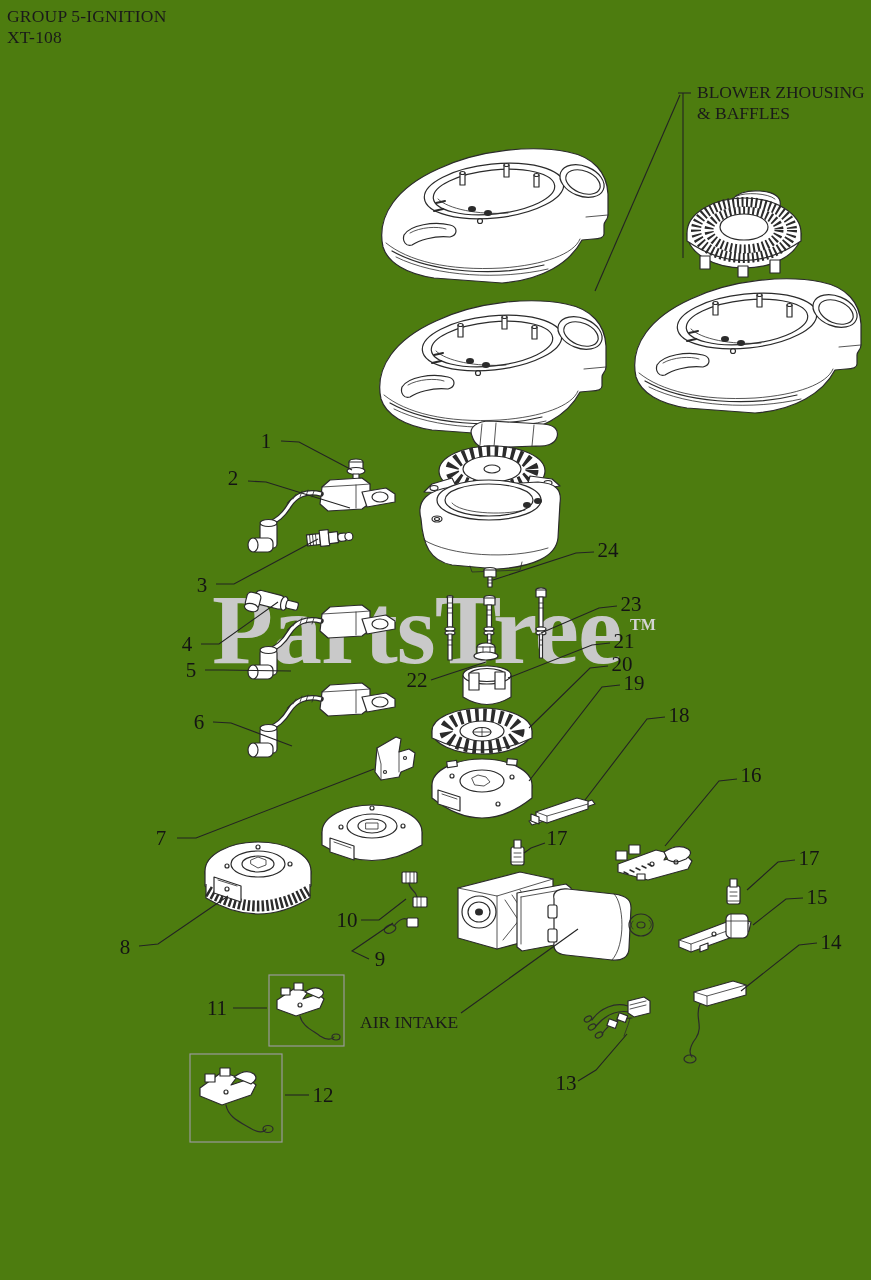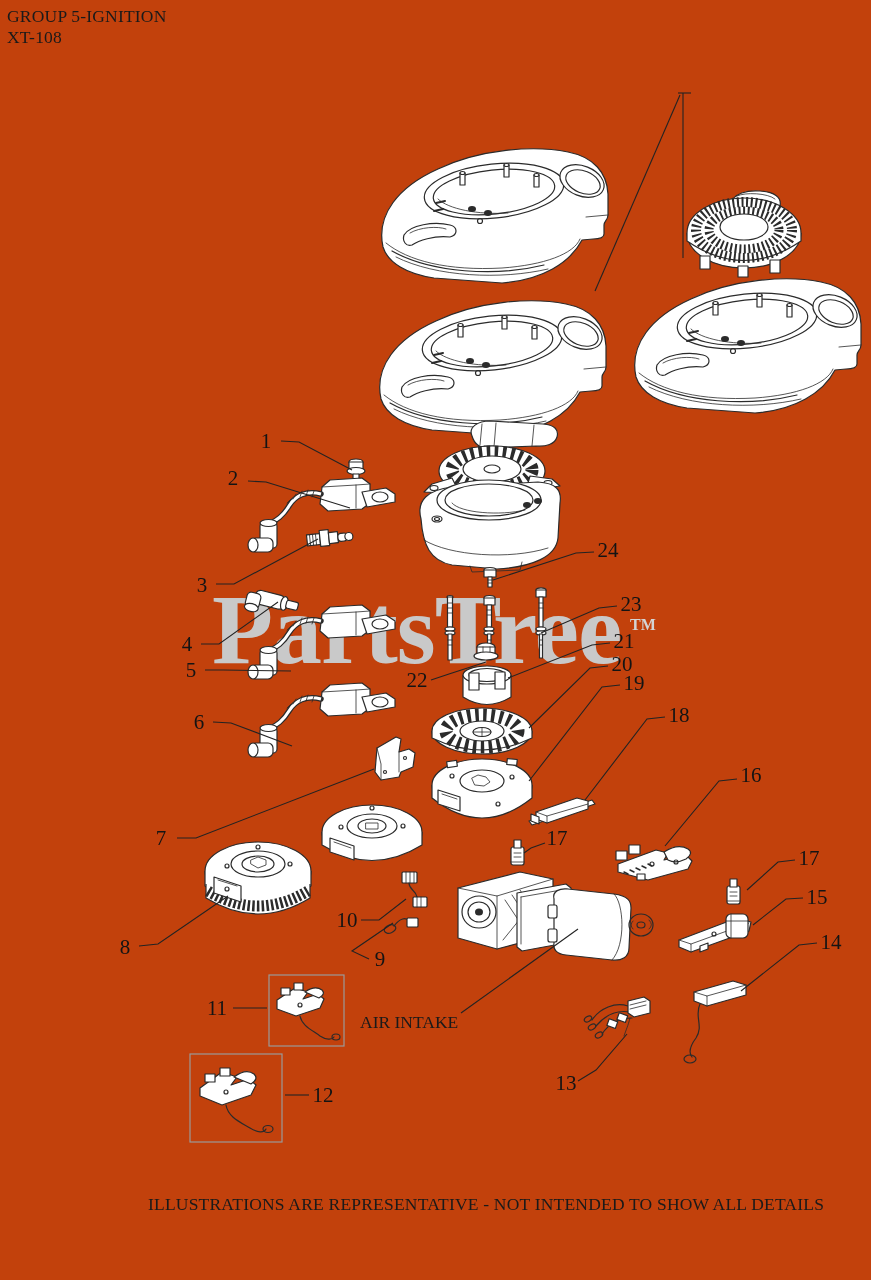"GROUP 5-IGNITION" .page { background: #c2410c -> #4d7c0f }
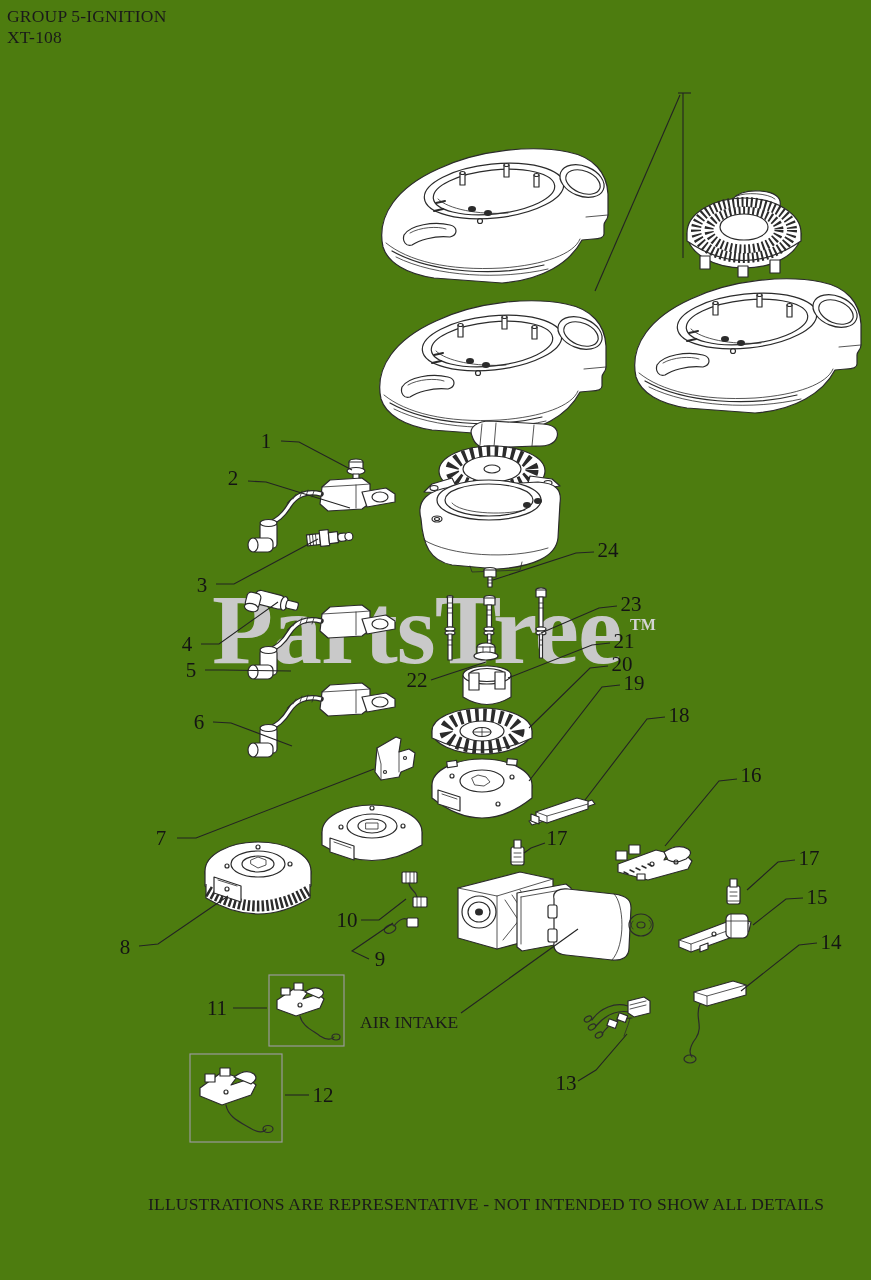"BLOWER ZHOUSING" div.blower-label { html: none -> <div> <div>BLOWER ZHOUSING</div> <div>&amp; BAFFLES</div> </div> }
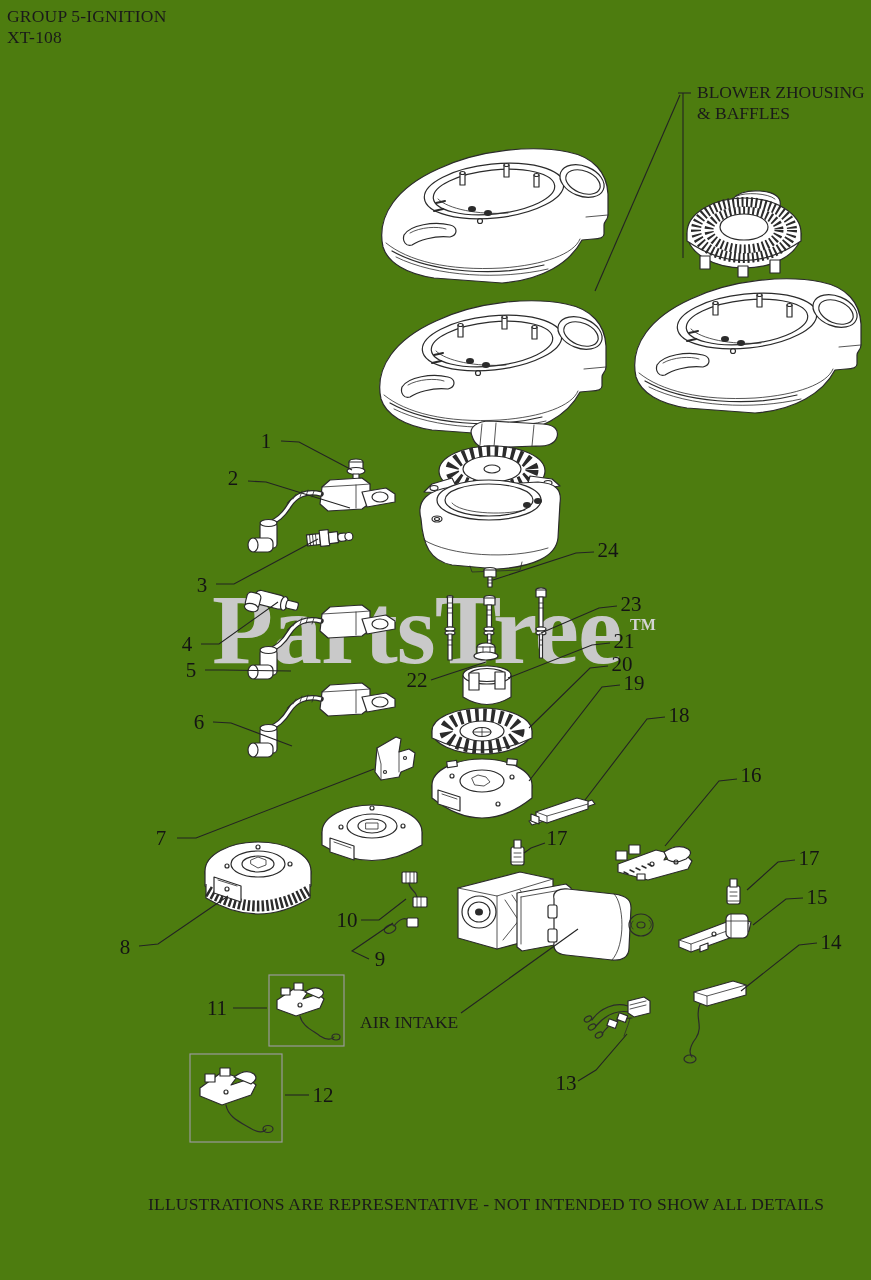"ILLUSTRATIONS ARE REPRESENTATIVE - NOT" div.footer { html: <div>ILLUSTRATIONS ARE REPRESENTATIVE - NOT INTENDED TO SHOW ALL DETAILS</div> -> none }
